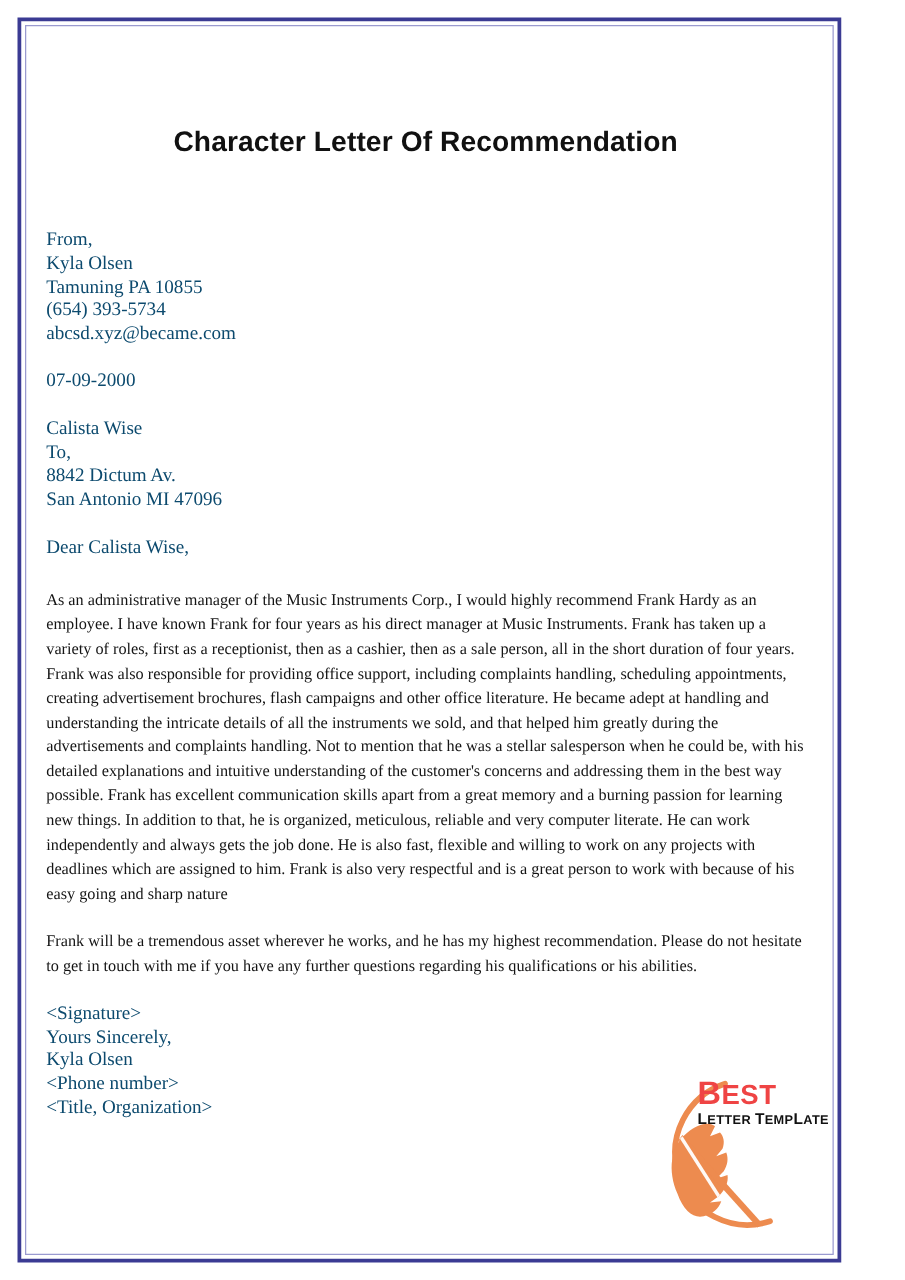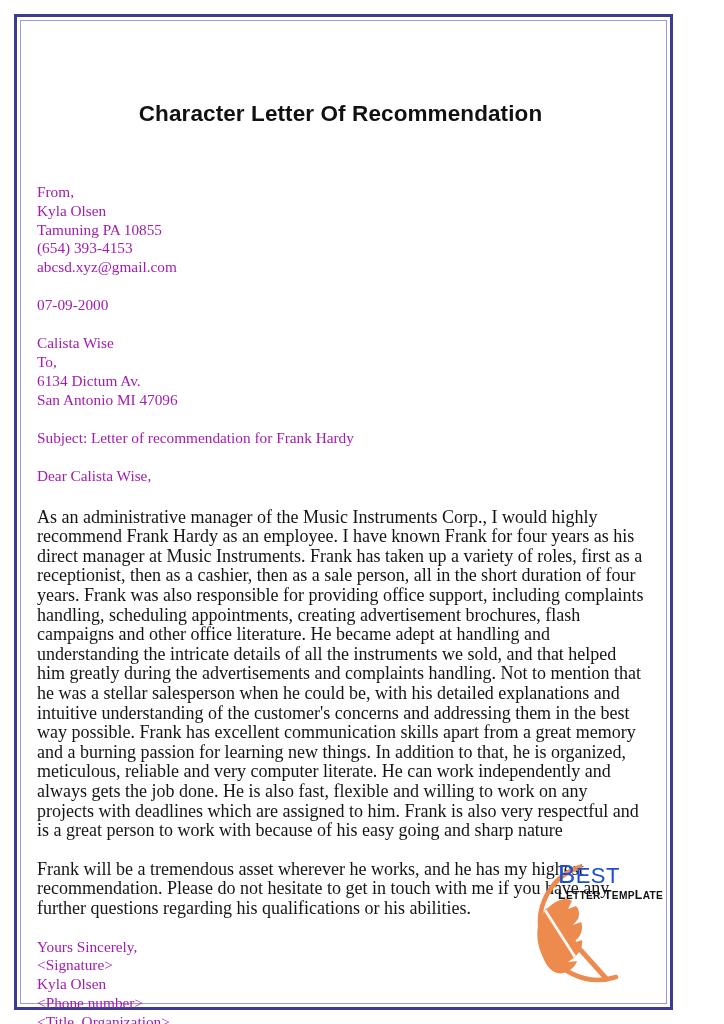"From," .block { color: #a21caf -> #0c4a6e }
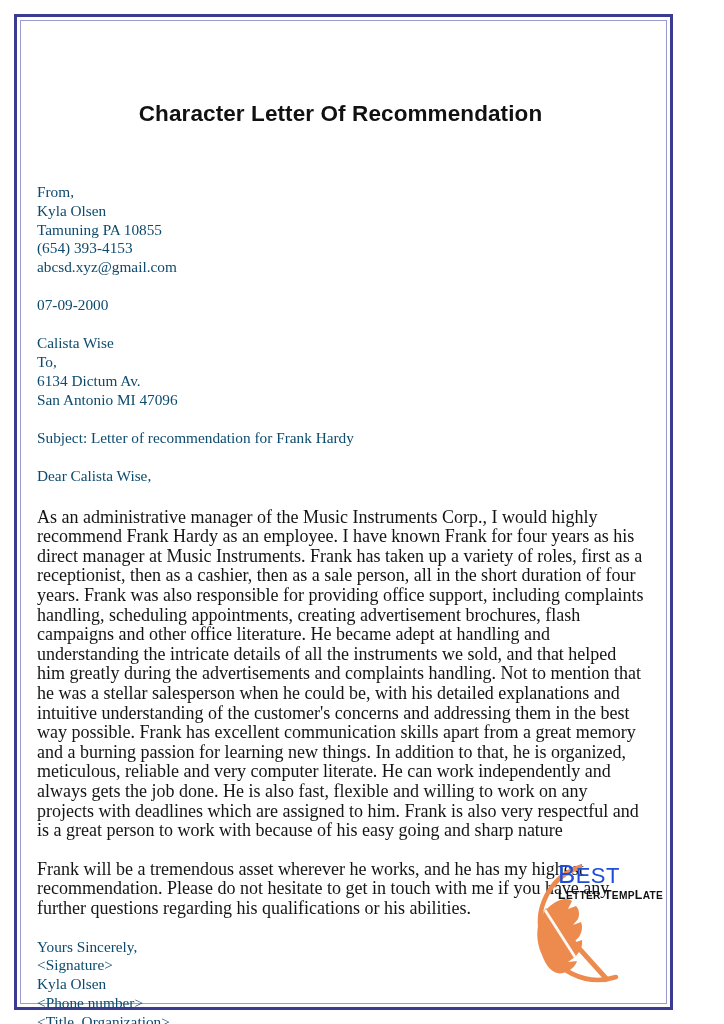"(654) 393-4153" div.line { text: 393-4153 -> 393-5734 }
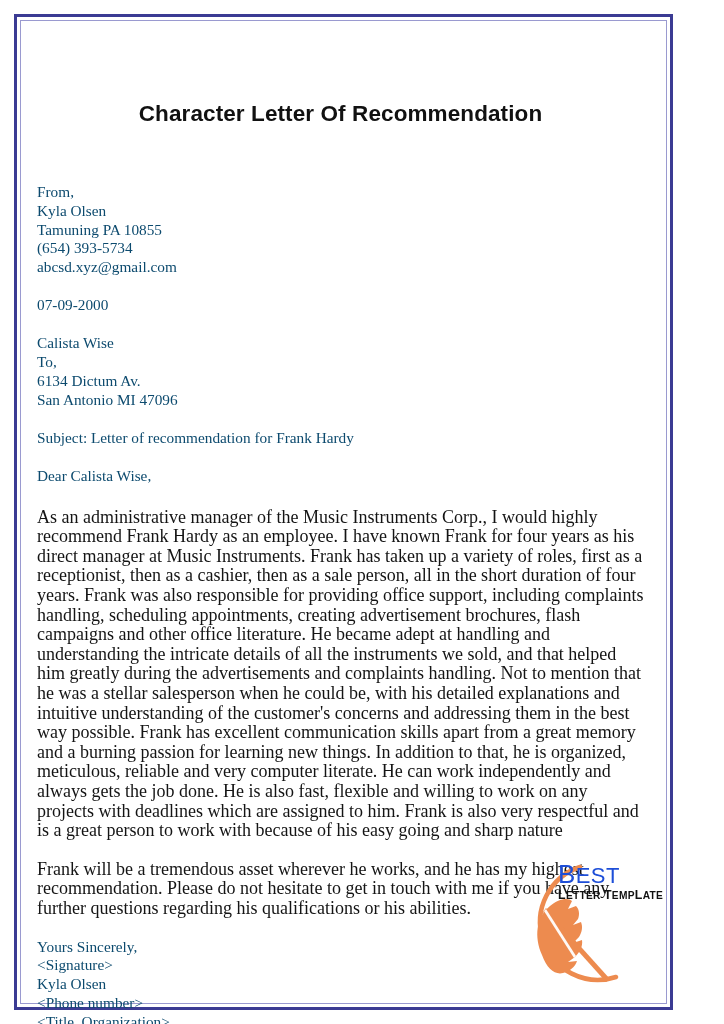"abcsd.xyz@gmail.com" div.line { text: abcsd.xyz@gmail.com -> abcsd.xyz@became.com }
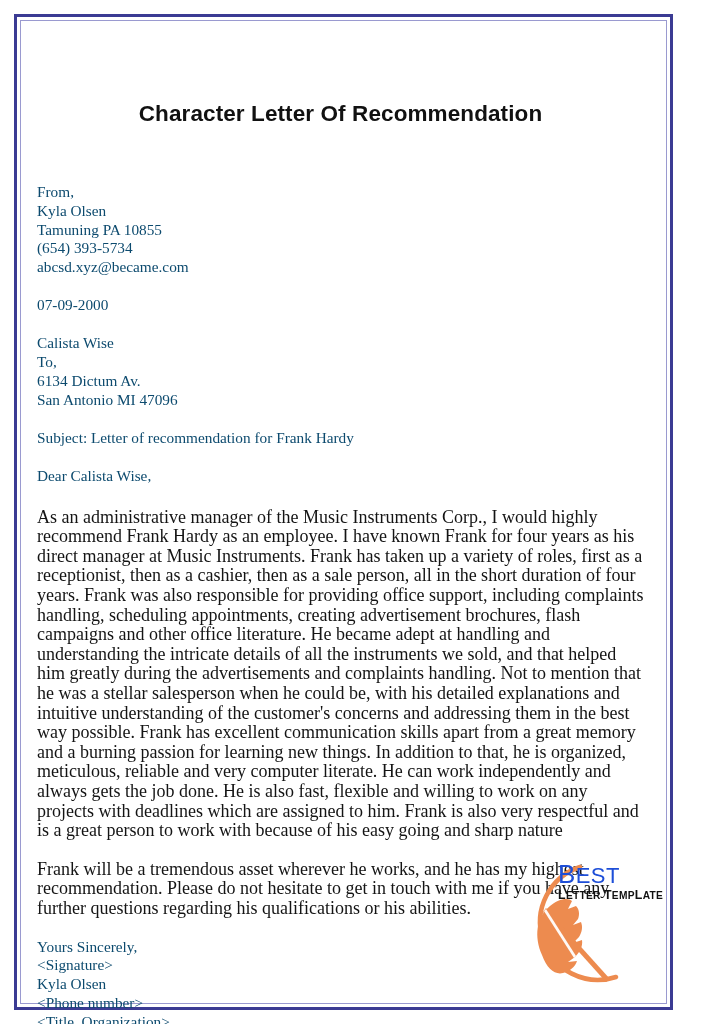"6134 Dictum Av." div.line { text: 6134 -> 8842 }
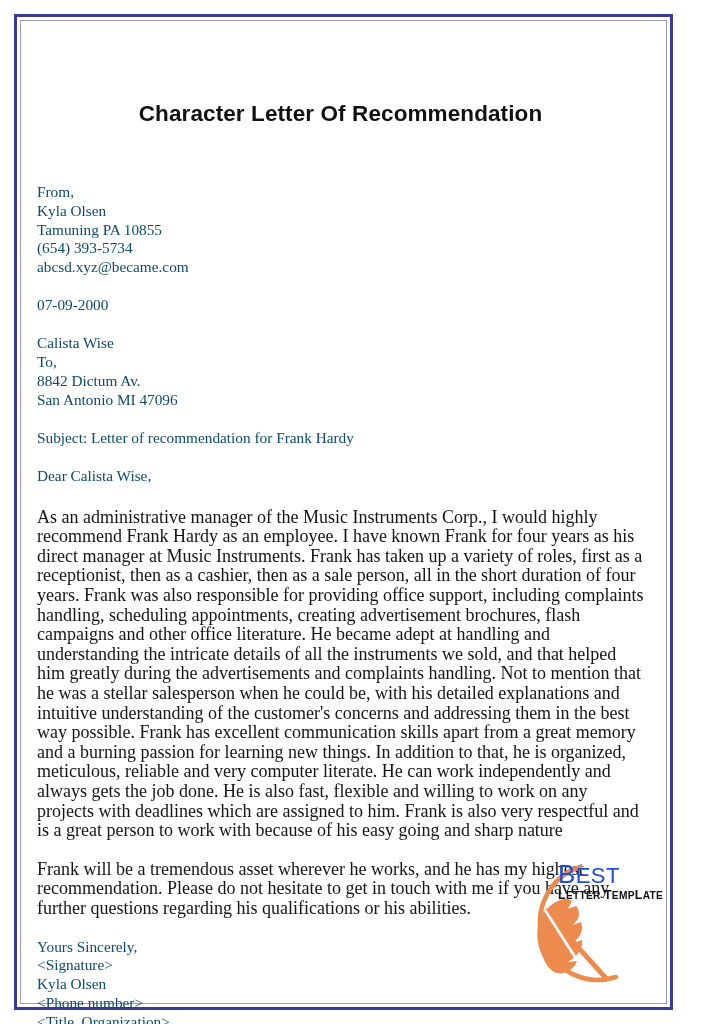"Subject: Letter of recommendation for" div.block { html: <div> <div>Subject: Letter of recommendation for Frank Hardy</div> </div> -> none }
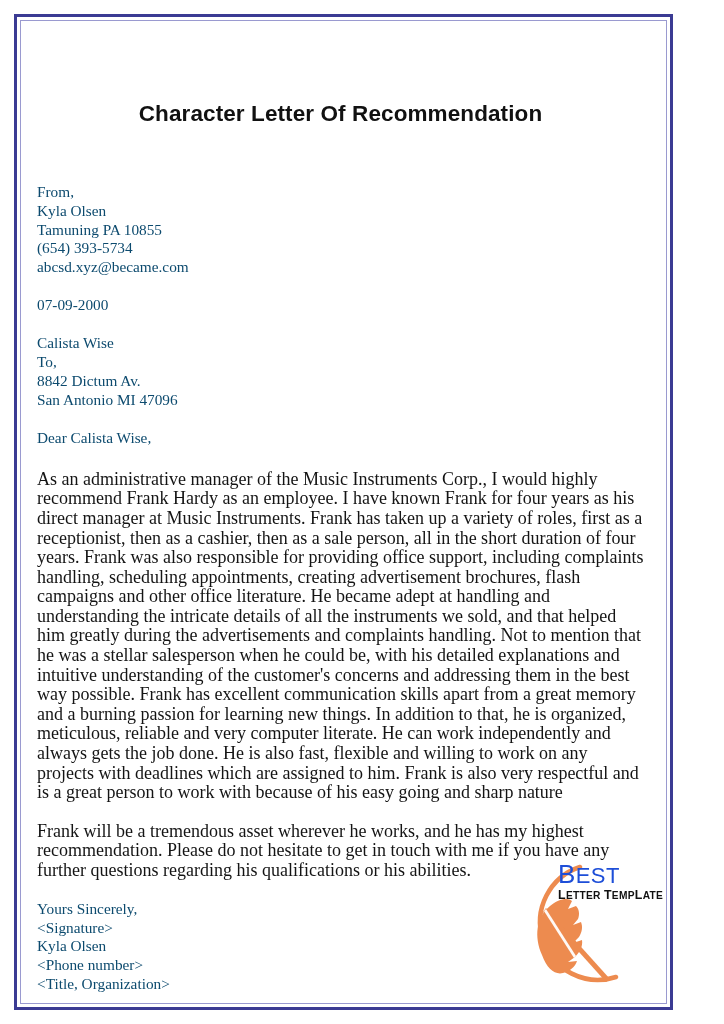"As an administrative manager of" .body-block { font-size: 18px -> 13px }
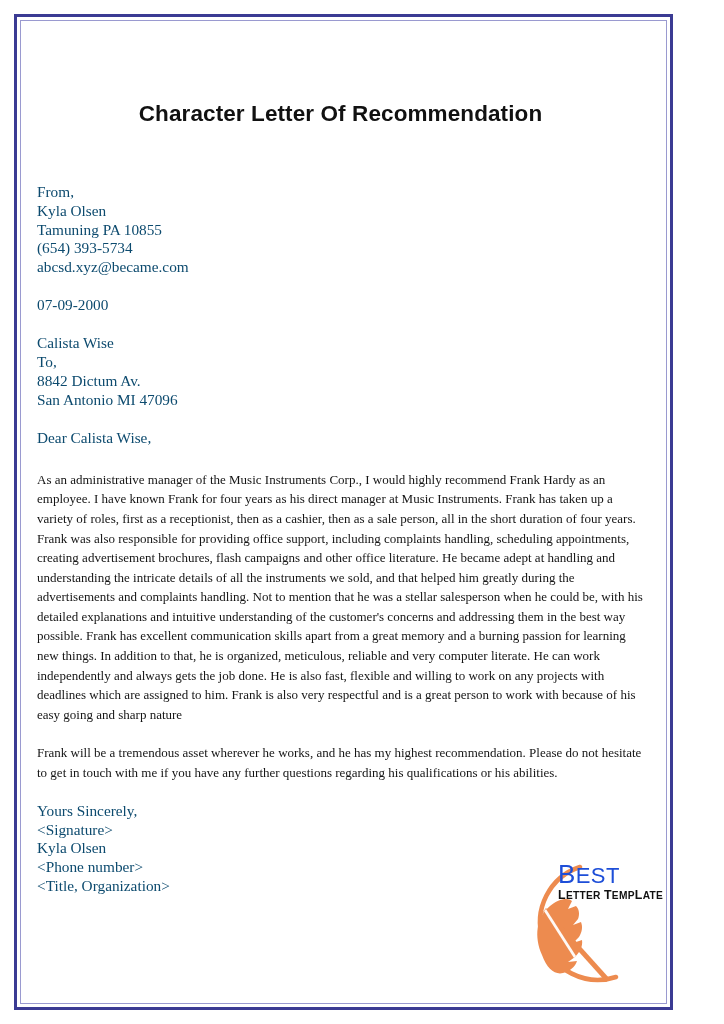"Yours Sincerely," div.line { order: before "<Signature>" -> after "<Signature>" }
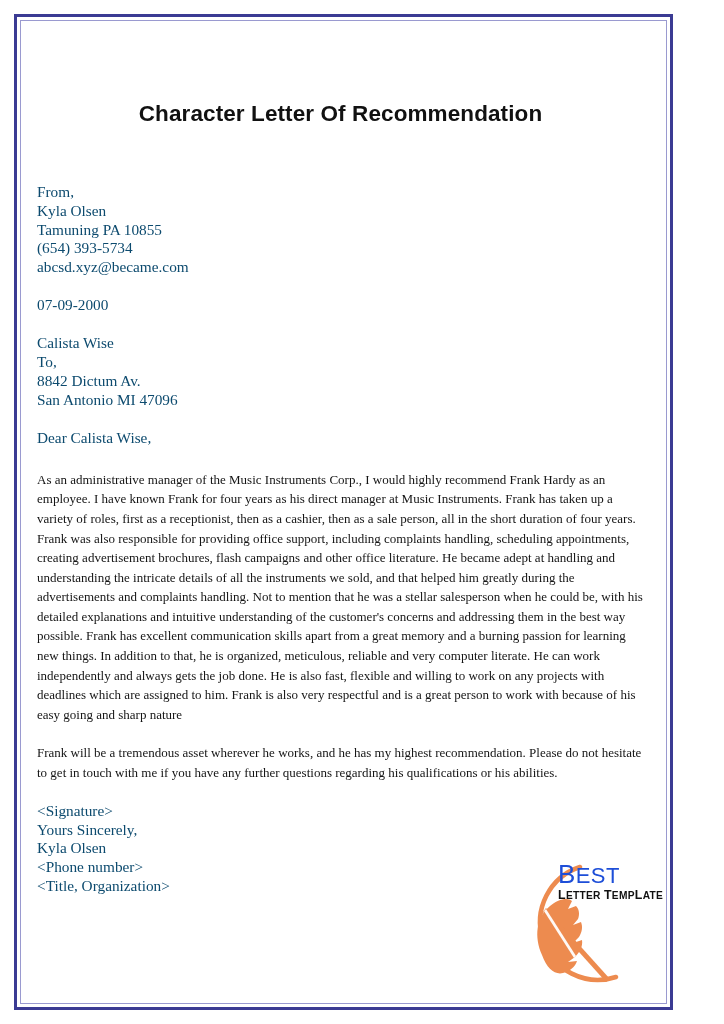"BEST" .logo-best { color: #1d4ed8 -> #ef4444; font-weight: normal -> bold }
